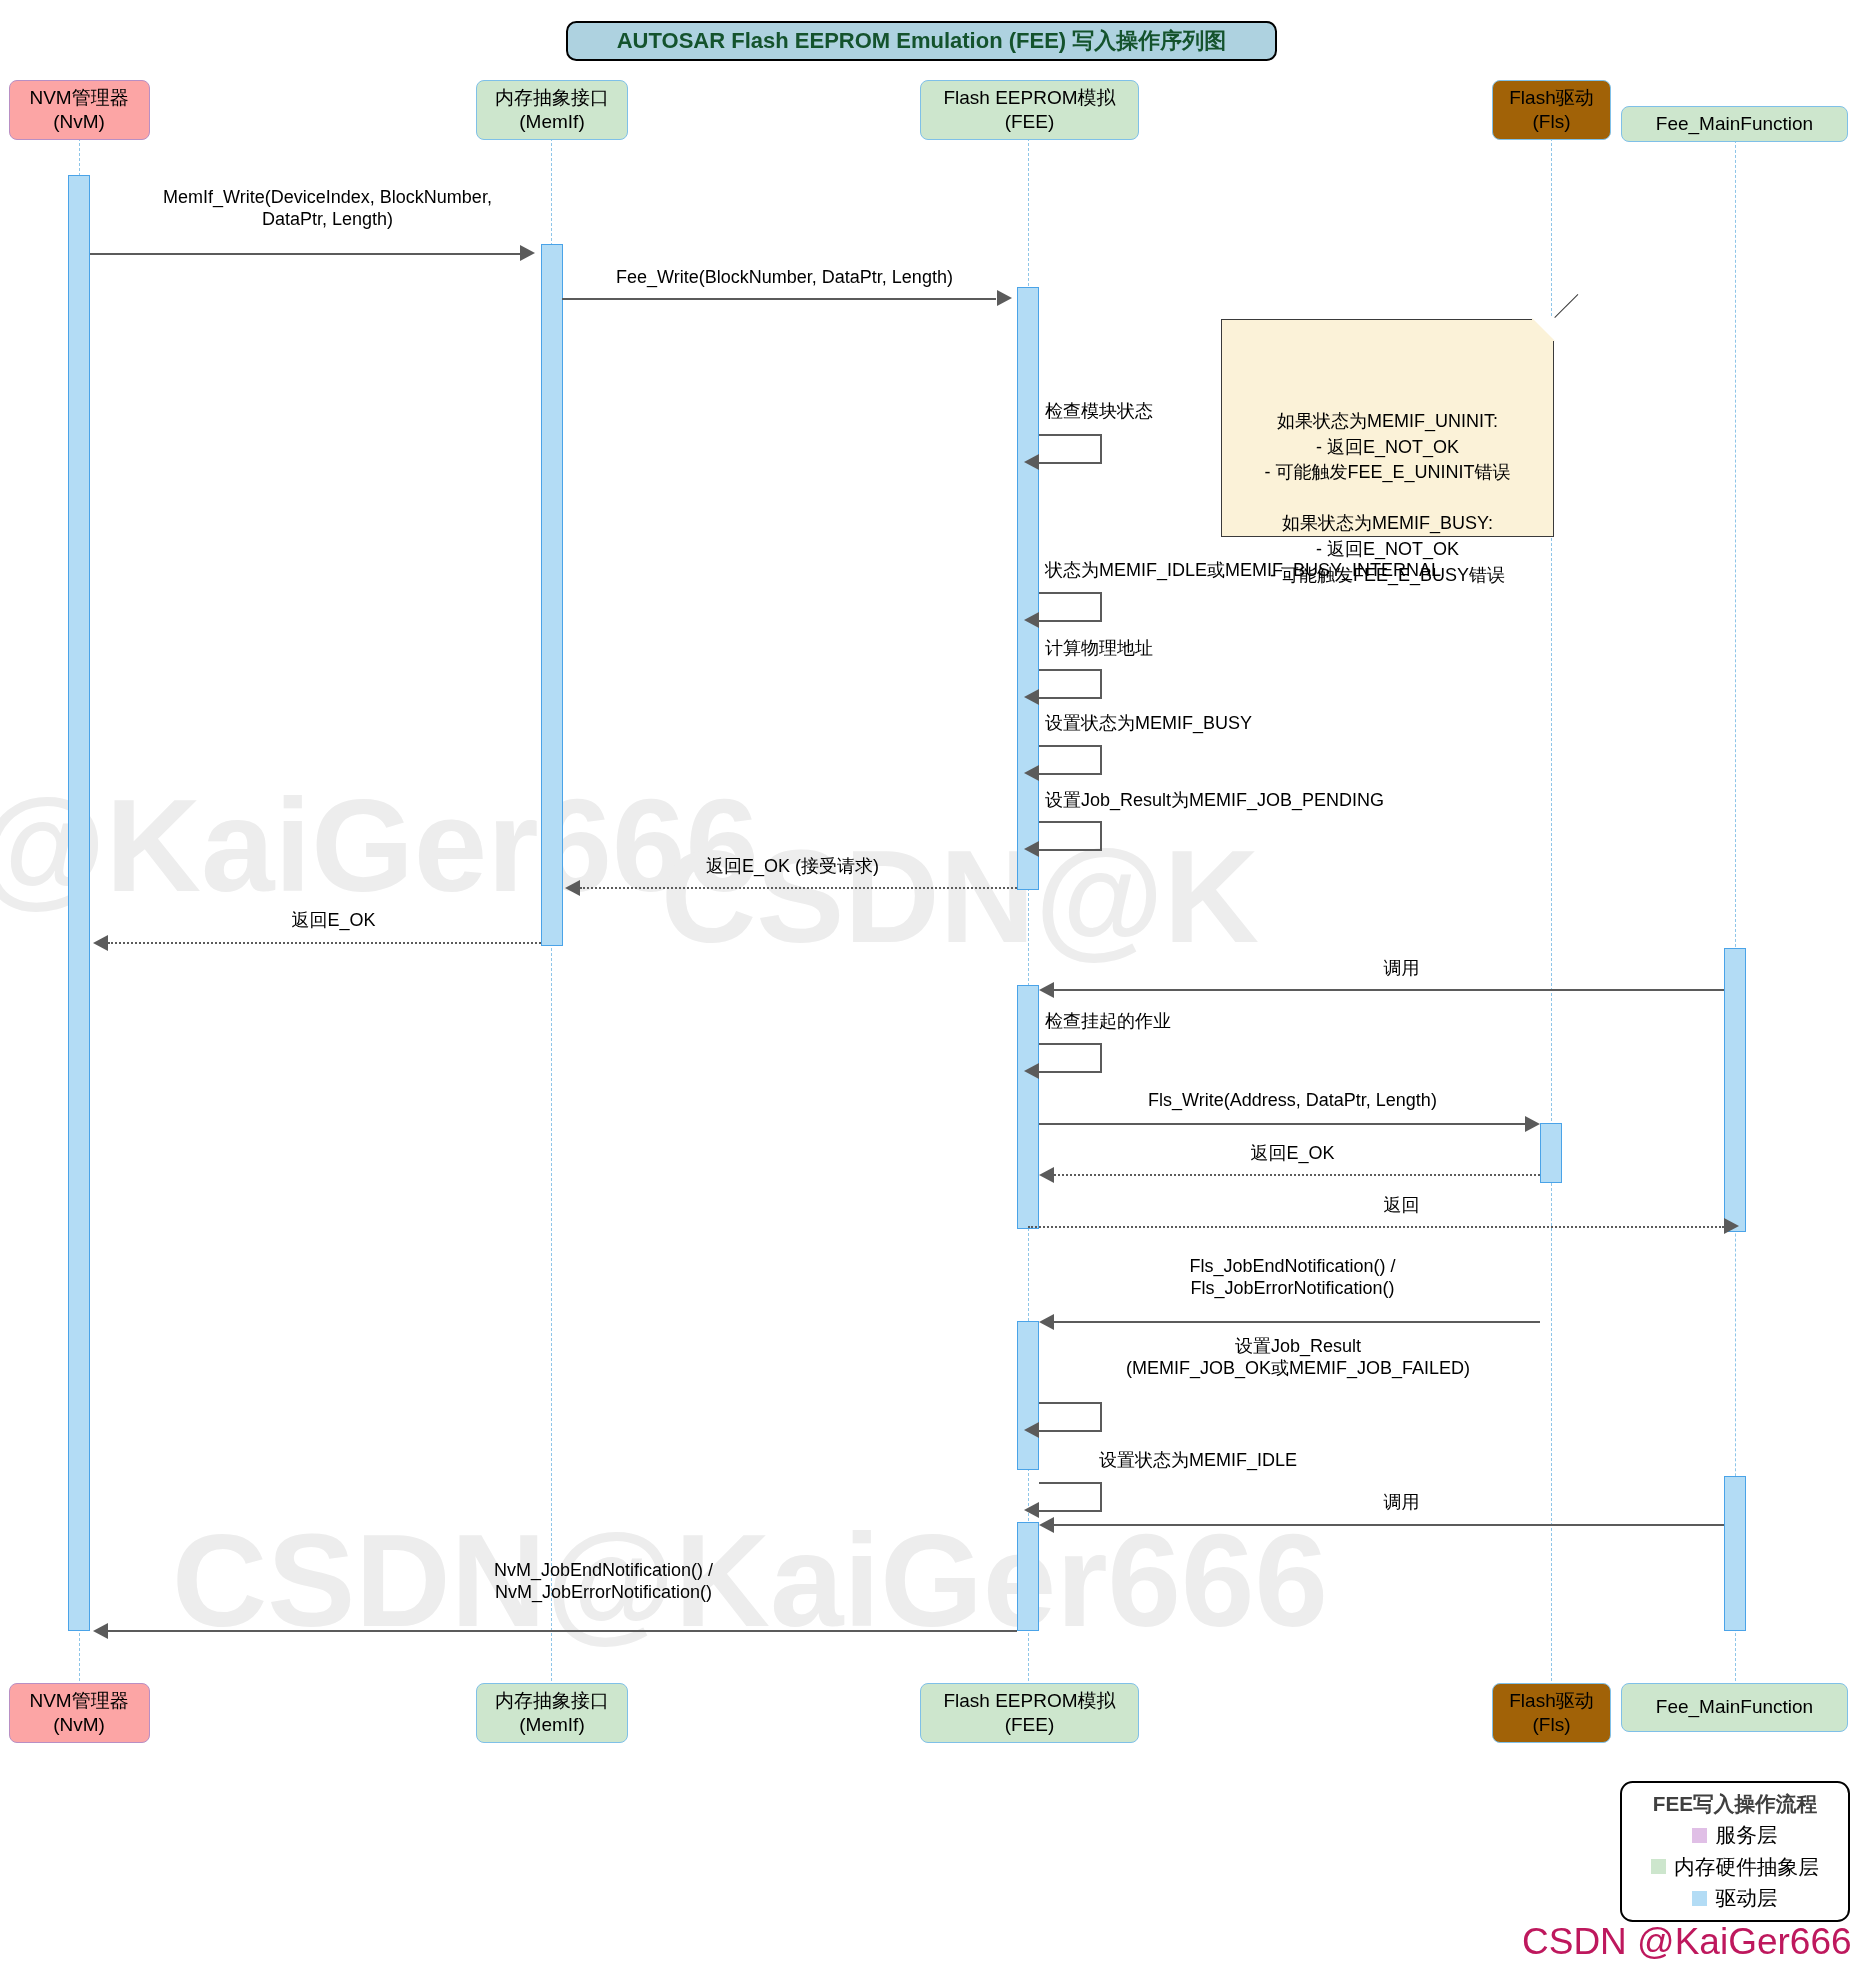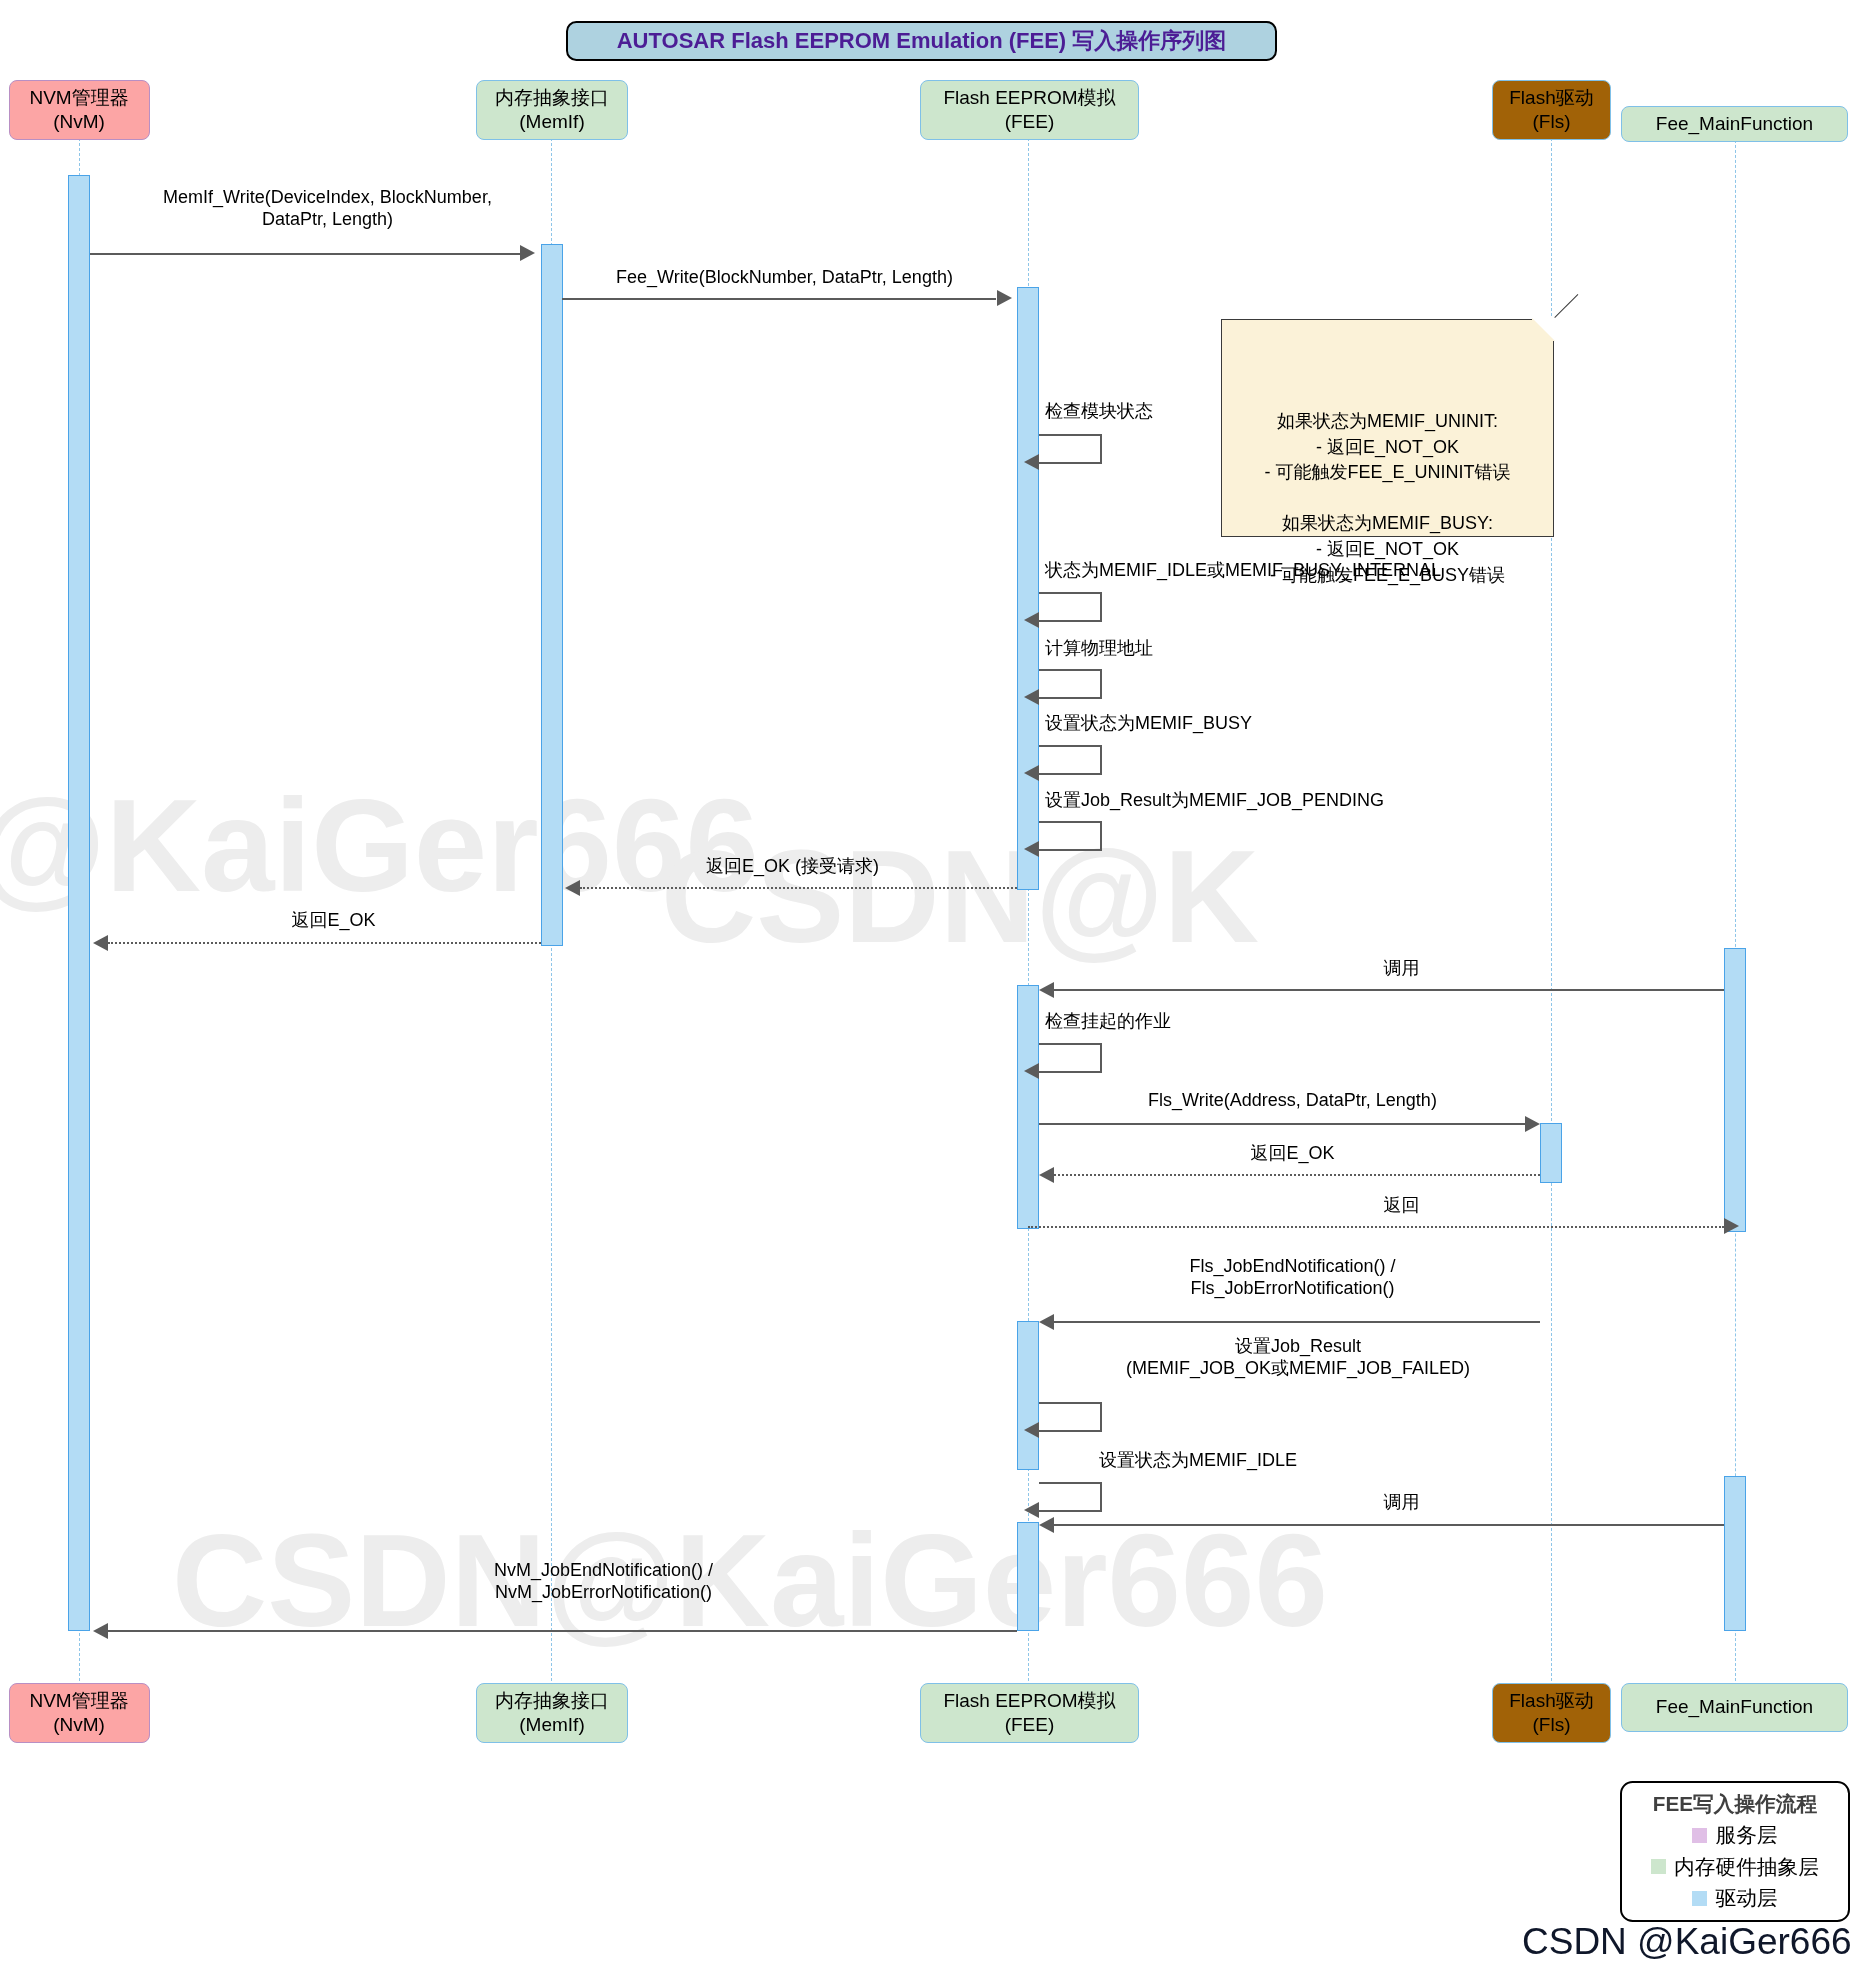"AUTOSAR Flash EEPROM Emulation (FEE)" #title-box span { color: #4c1d95 -> #14532d }
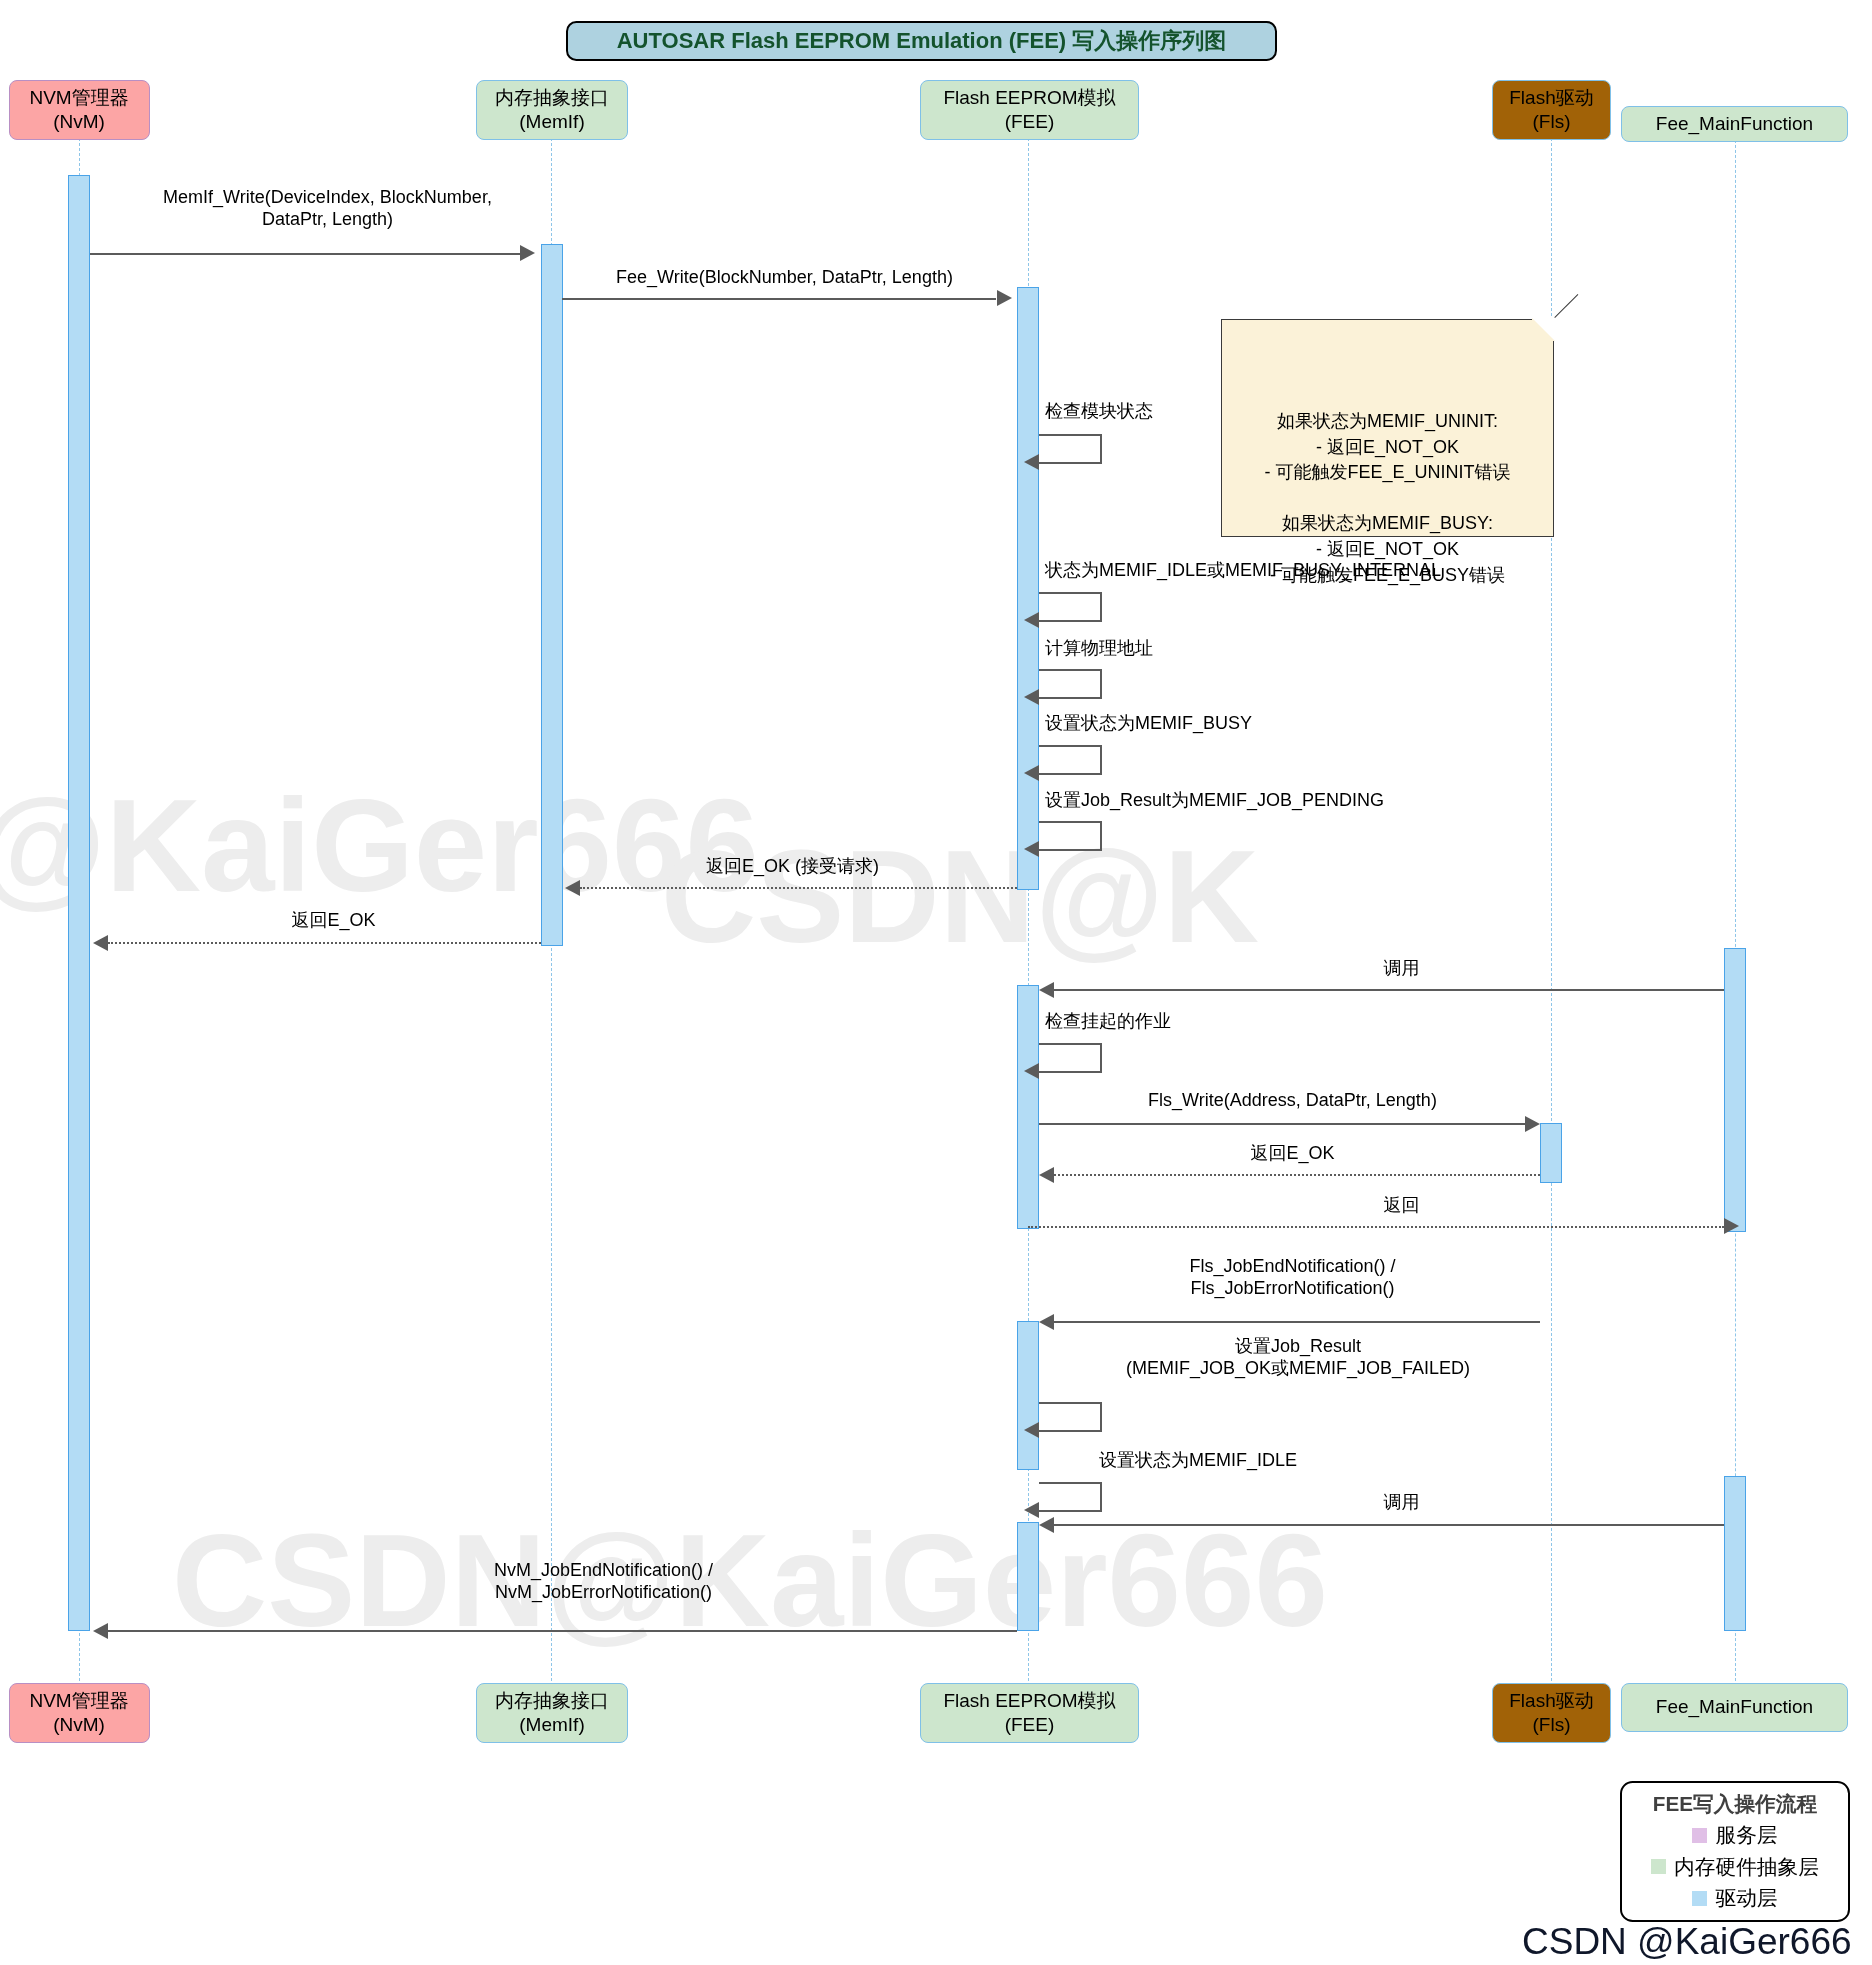"CSDN @KaiGer666" .wm4 { color: #0f172a -> #be185d }
